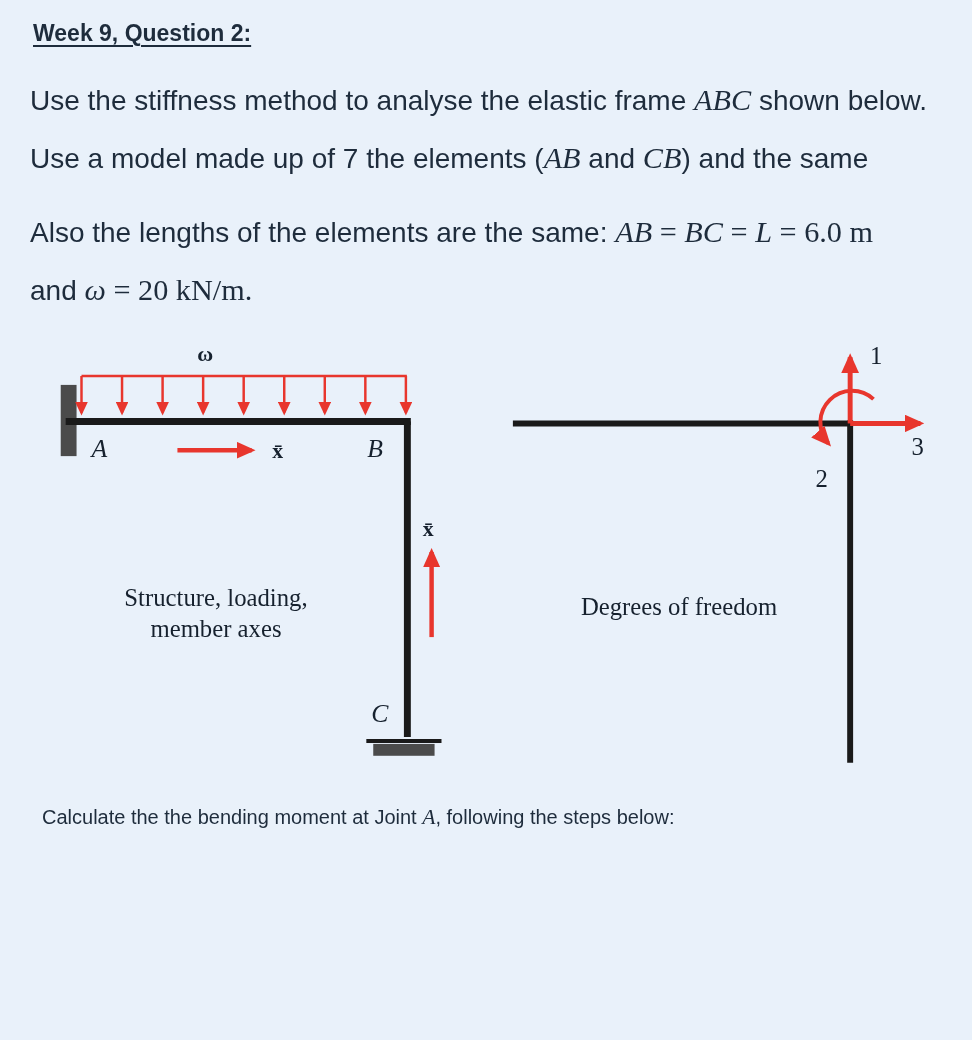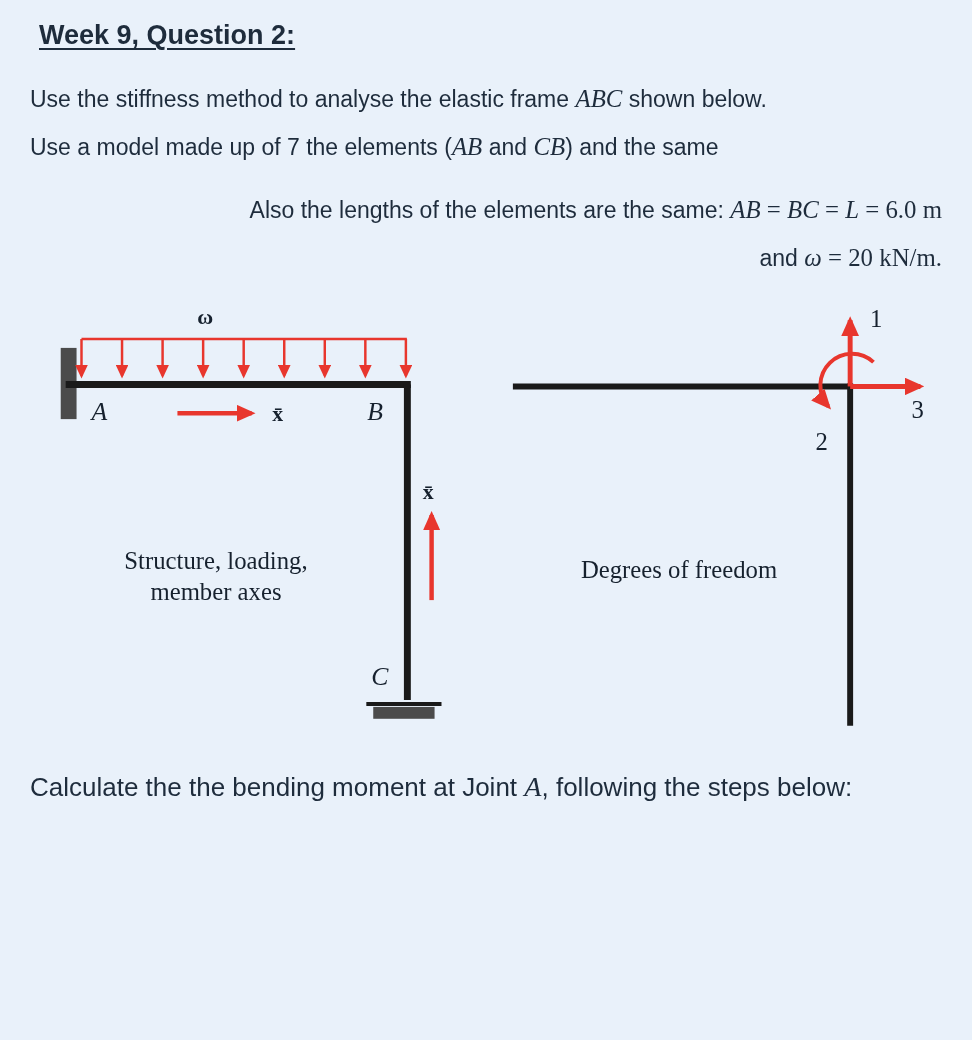"Week 9, Question 2:" .heading { font-size: 27px -> 23px; margin: 0 0 24px 9px -> 0 0 24px 3px }
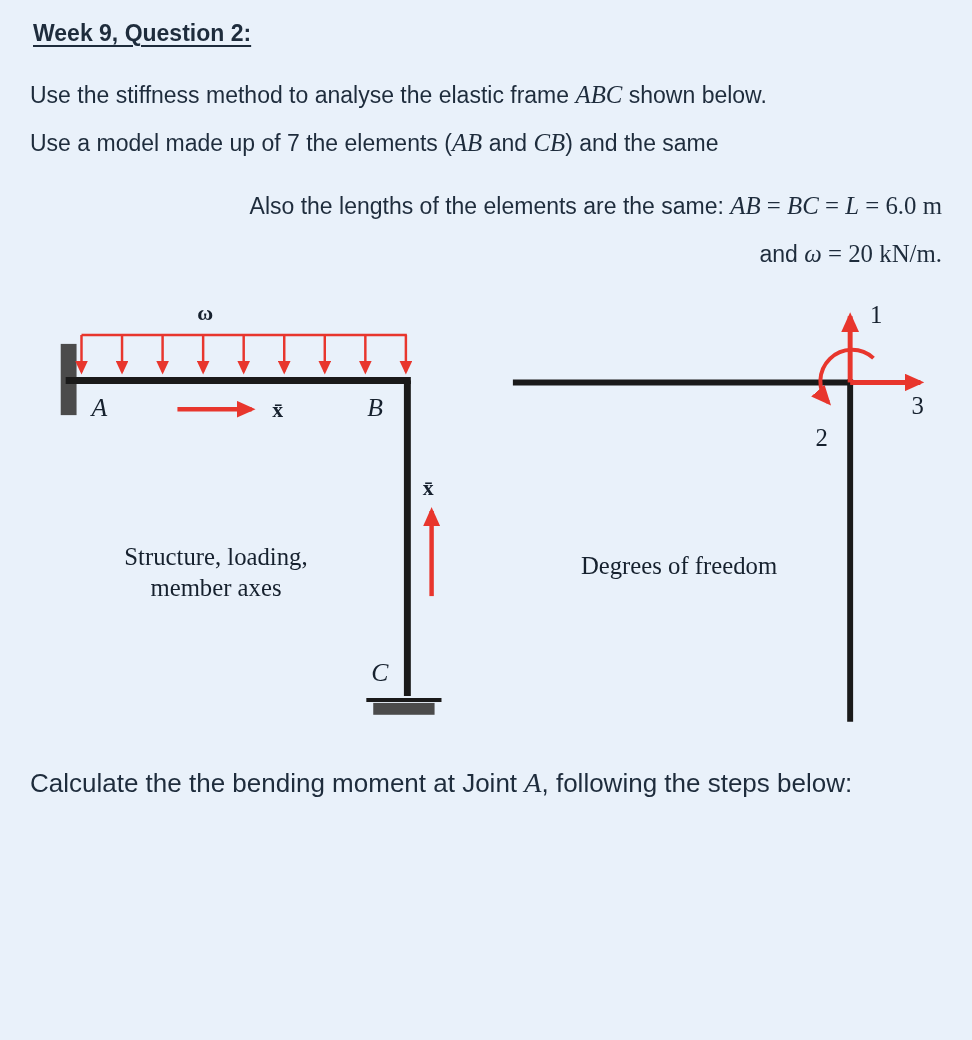"Use the stiffness method to" .para { font-size: 23px -> 28px }
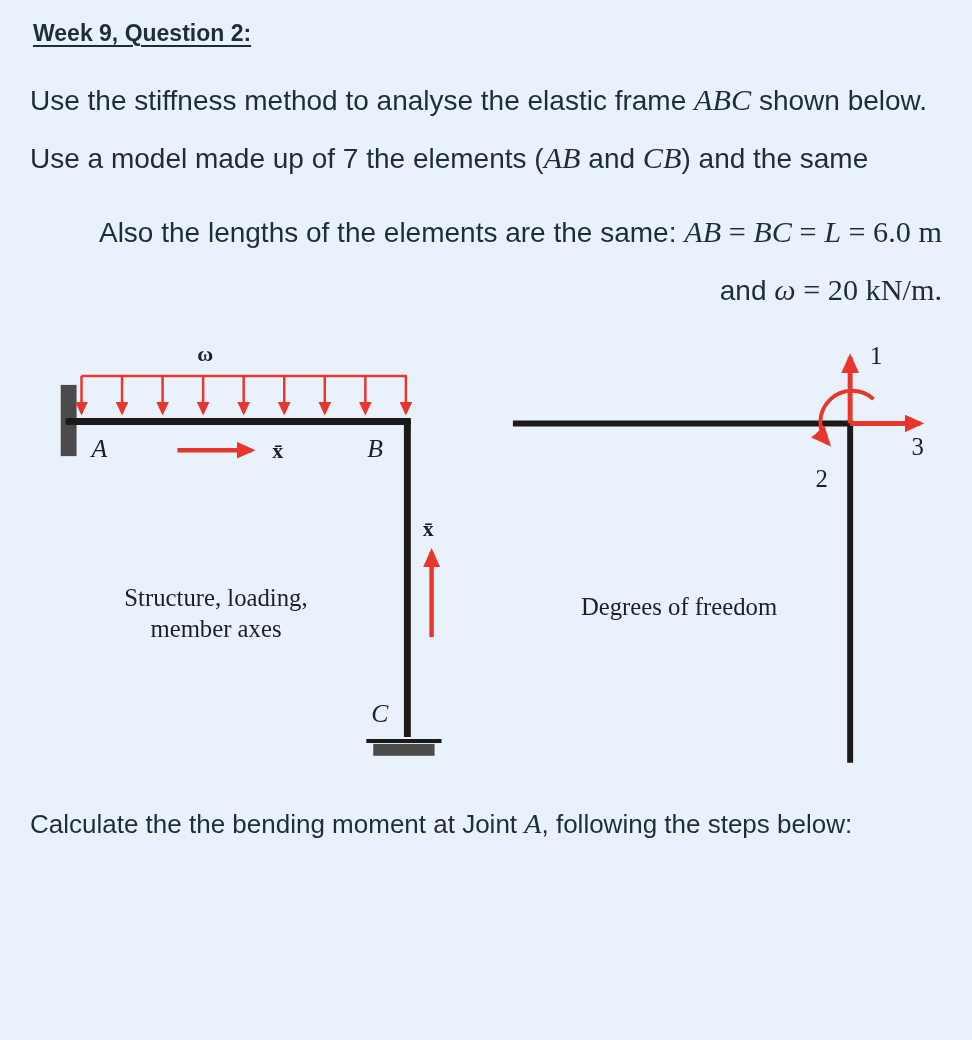"Also the lengths of the" .para.gap-small { text-align: right -> none }
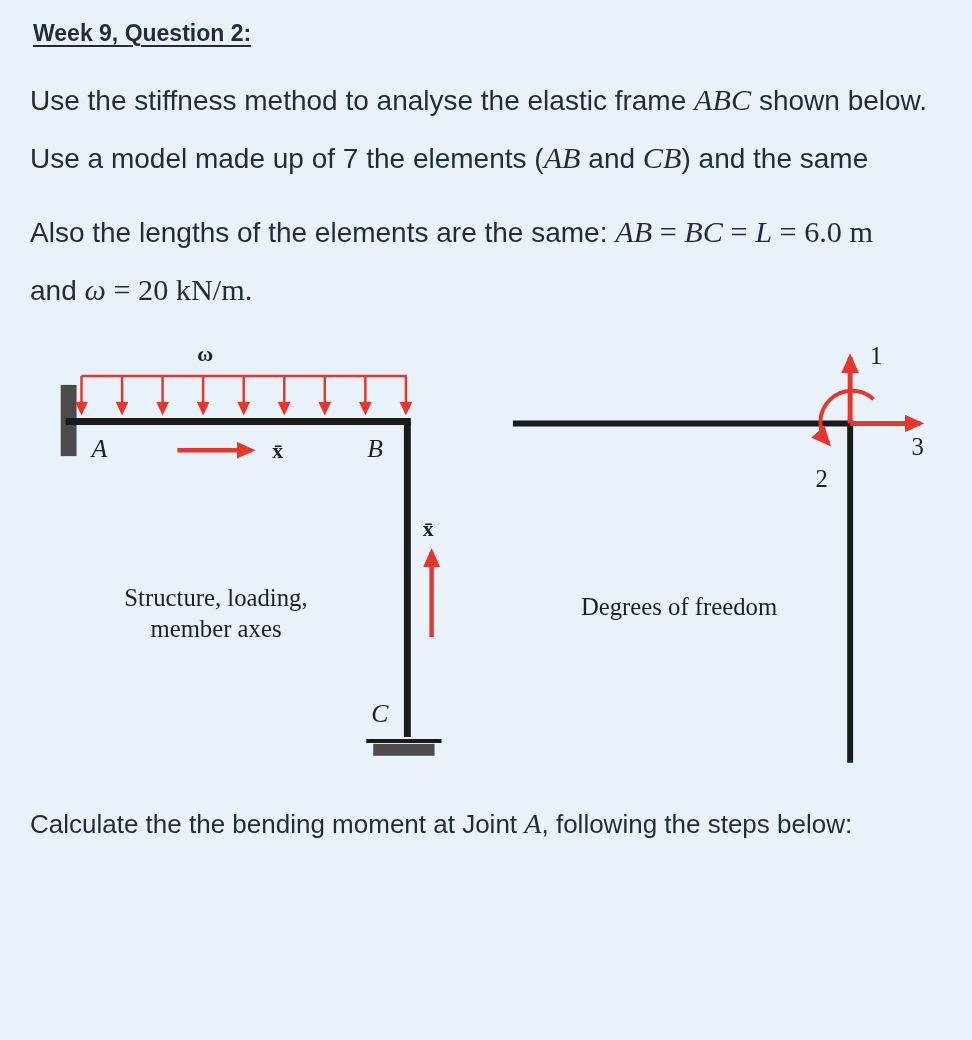"Calculate the the bending moment" .closing { font-size: 26px -> 20px; margin-left: none -> 12px }
